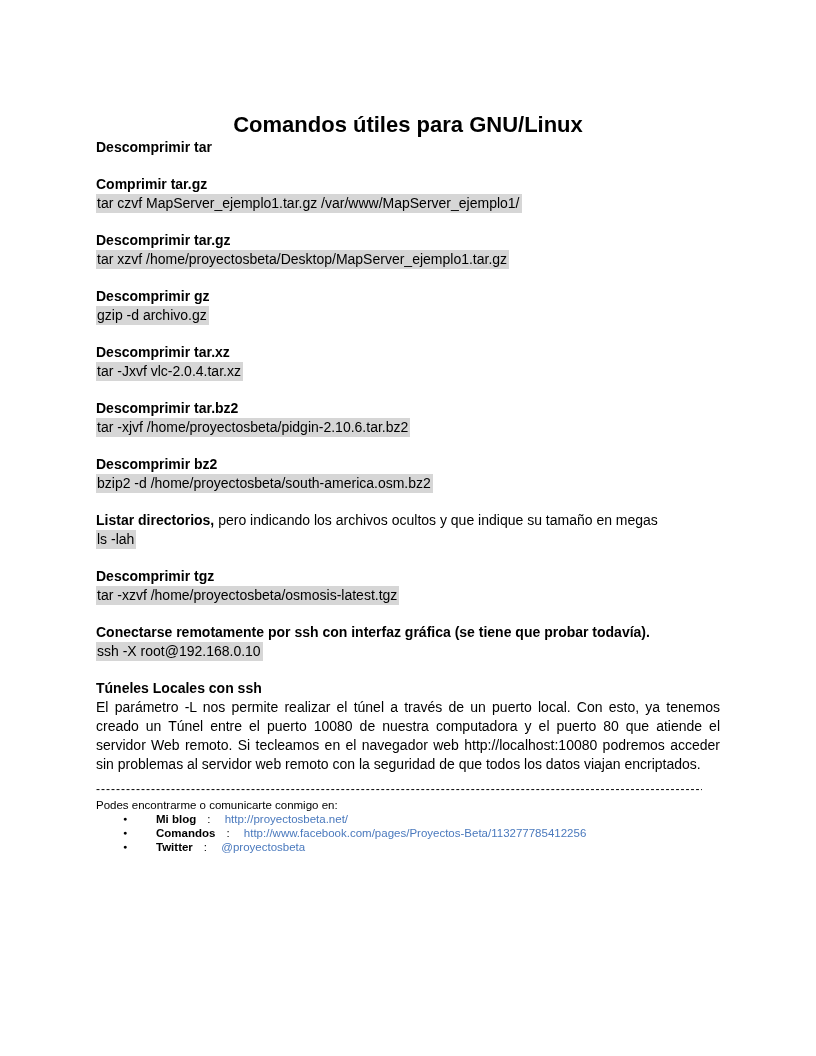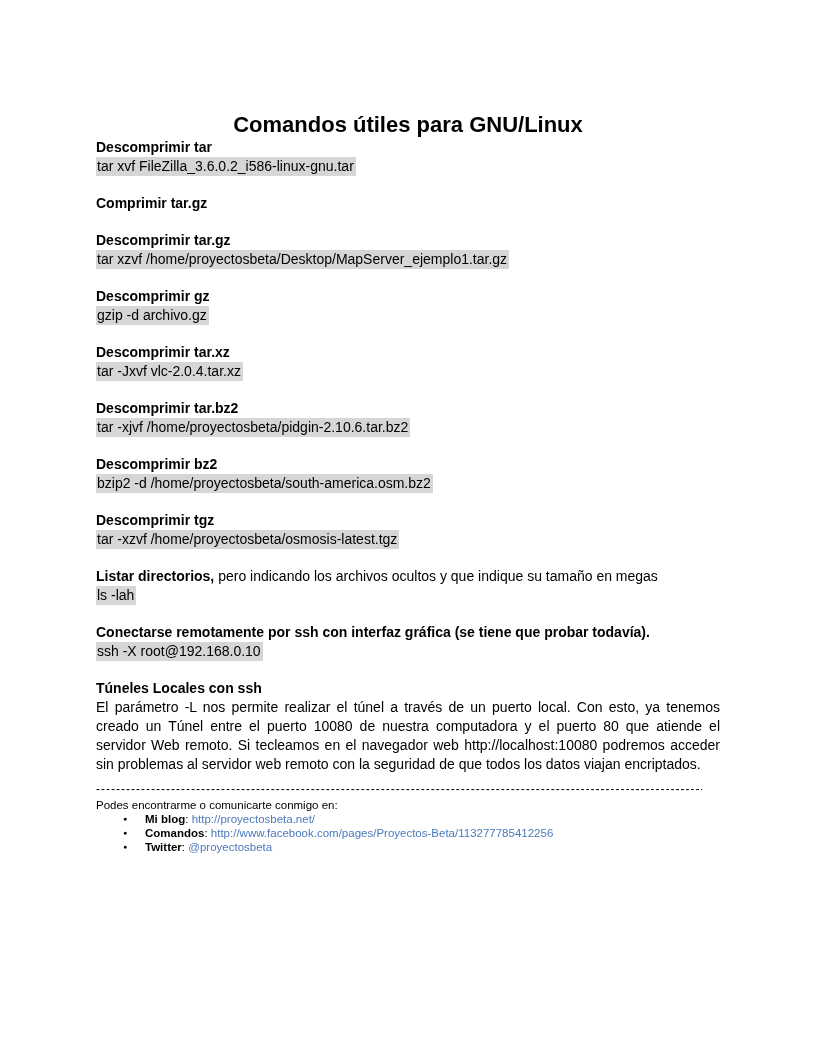"tar xvf" div.codeline { html: <div><span>tar xvf FileZilla_3.6.0.2_i586-linux-gnu.tar</span></div> -> none }
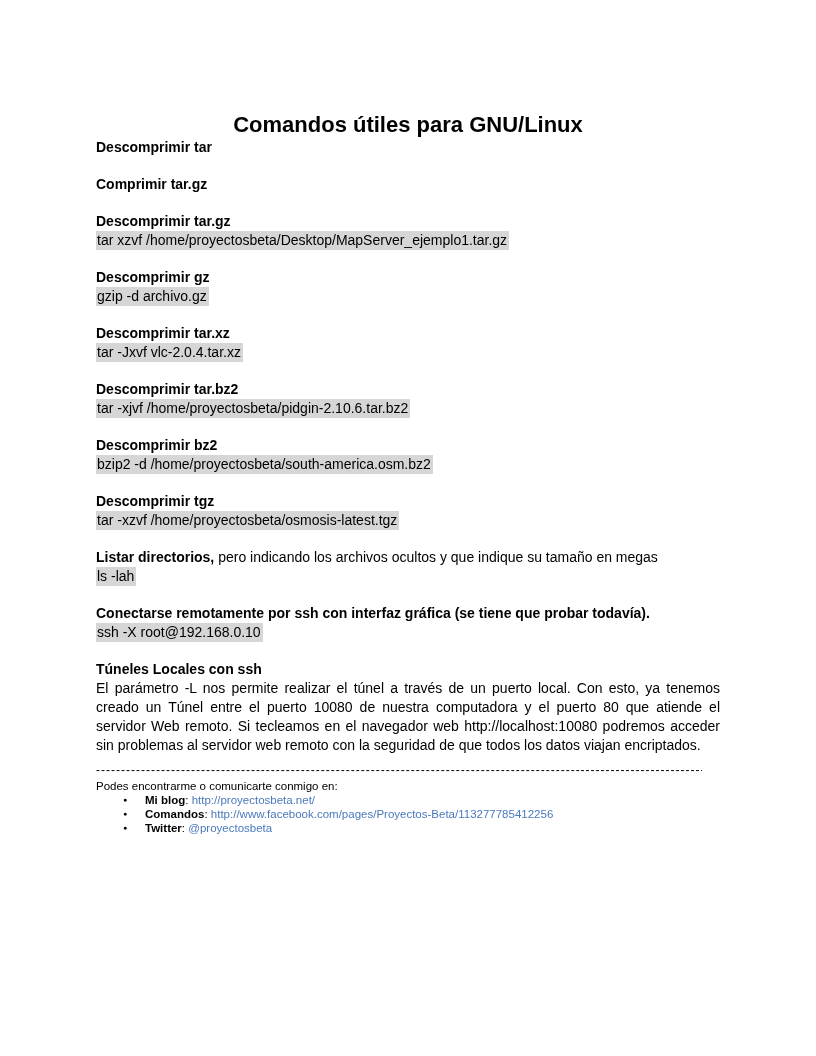"tar czvf MapServer_ejemplo1.tar.gz" div.codeline { html: none -> <div><span>tar czvf MapServer_ejemplo1.tar.gz /var/www/MapServer_ejemplo1/</span></div> }
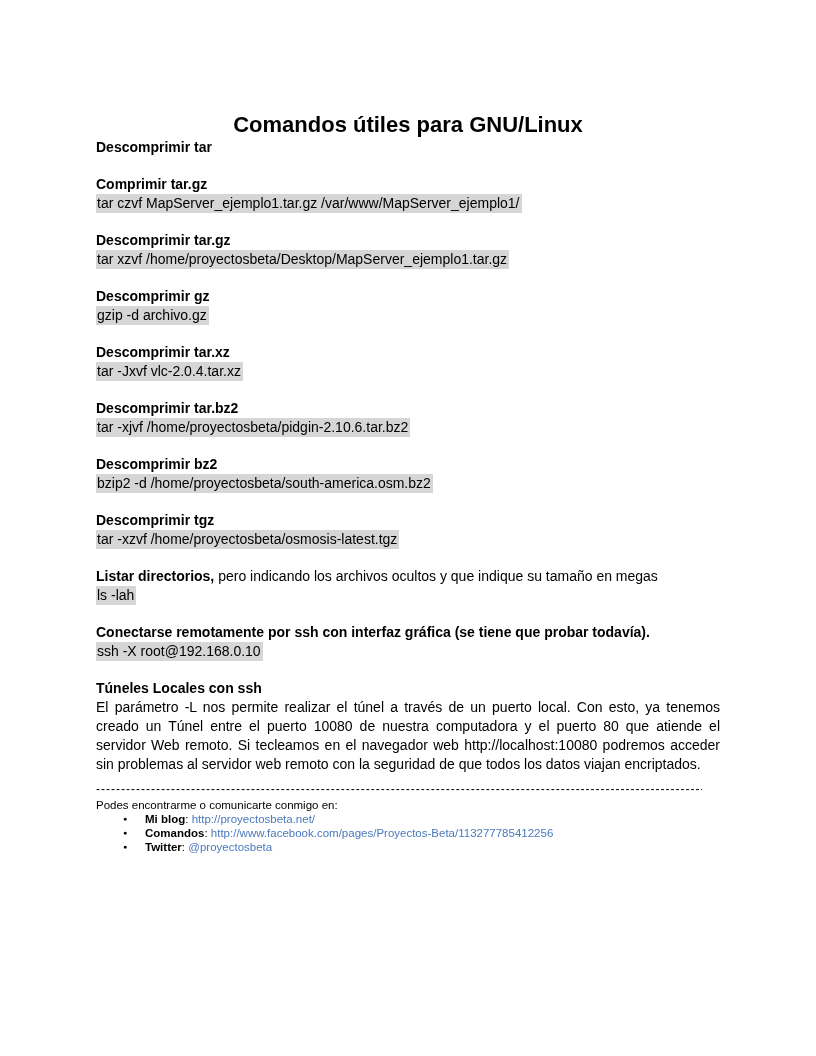"Descomprimir tgz" div.section { order: before "Listar directorios, pero indicando los" -> after "Listar directorios, pero indicando los" }
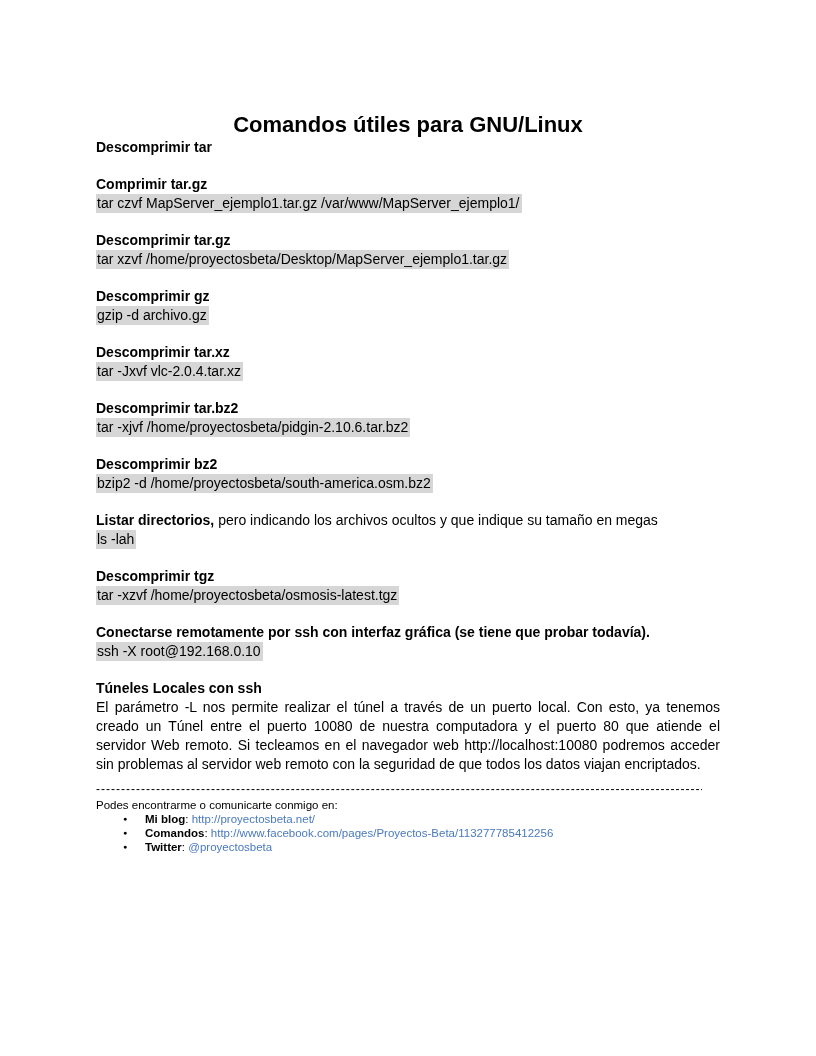"Mi blog" .flist li { gap: none -> 11px }
